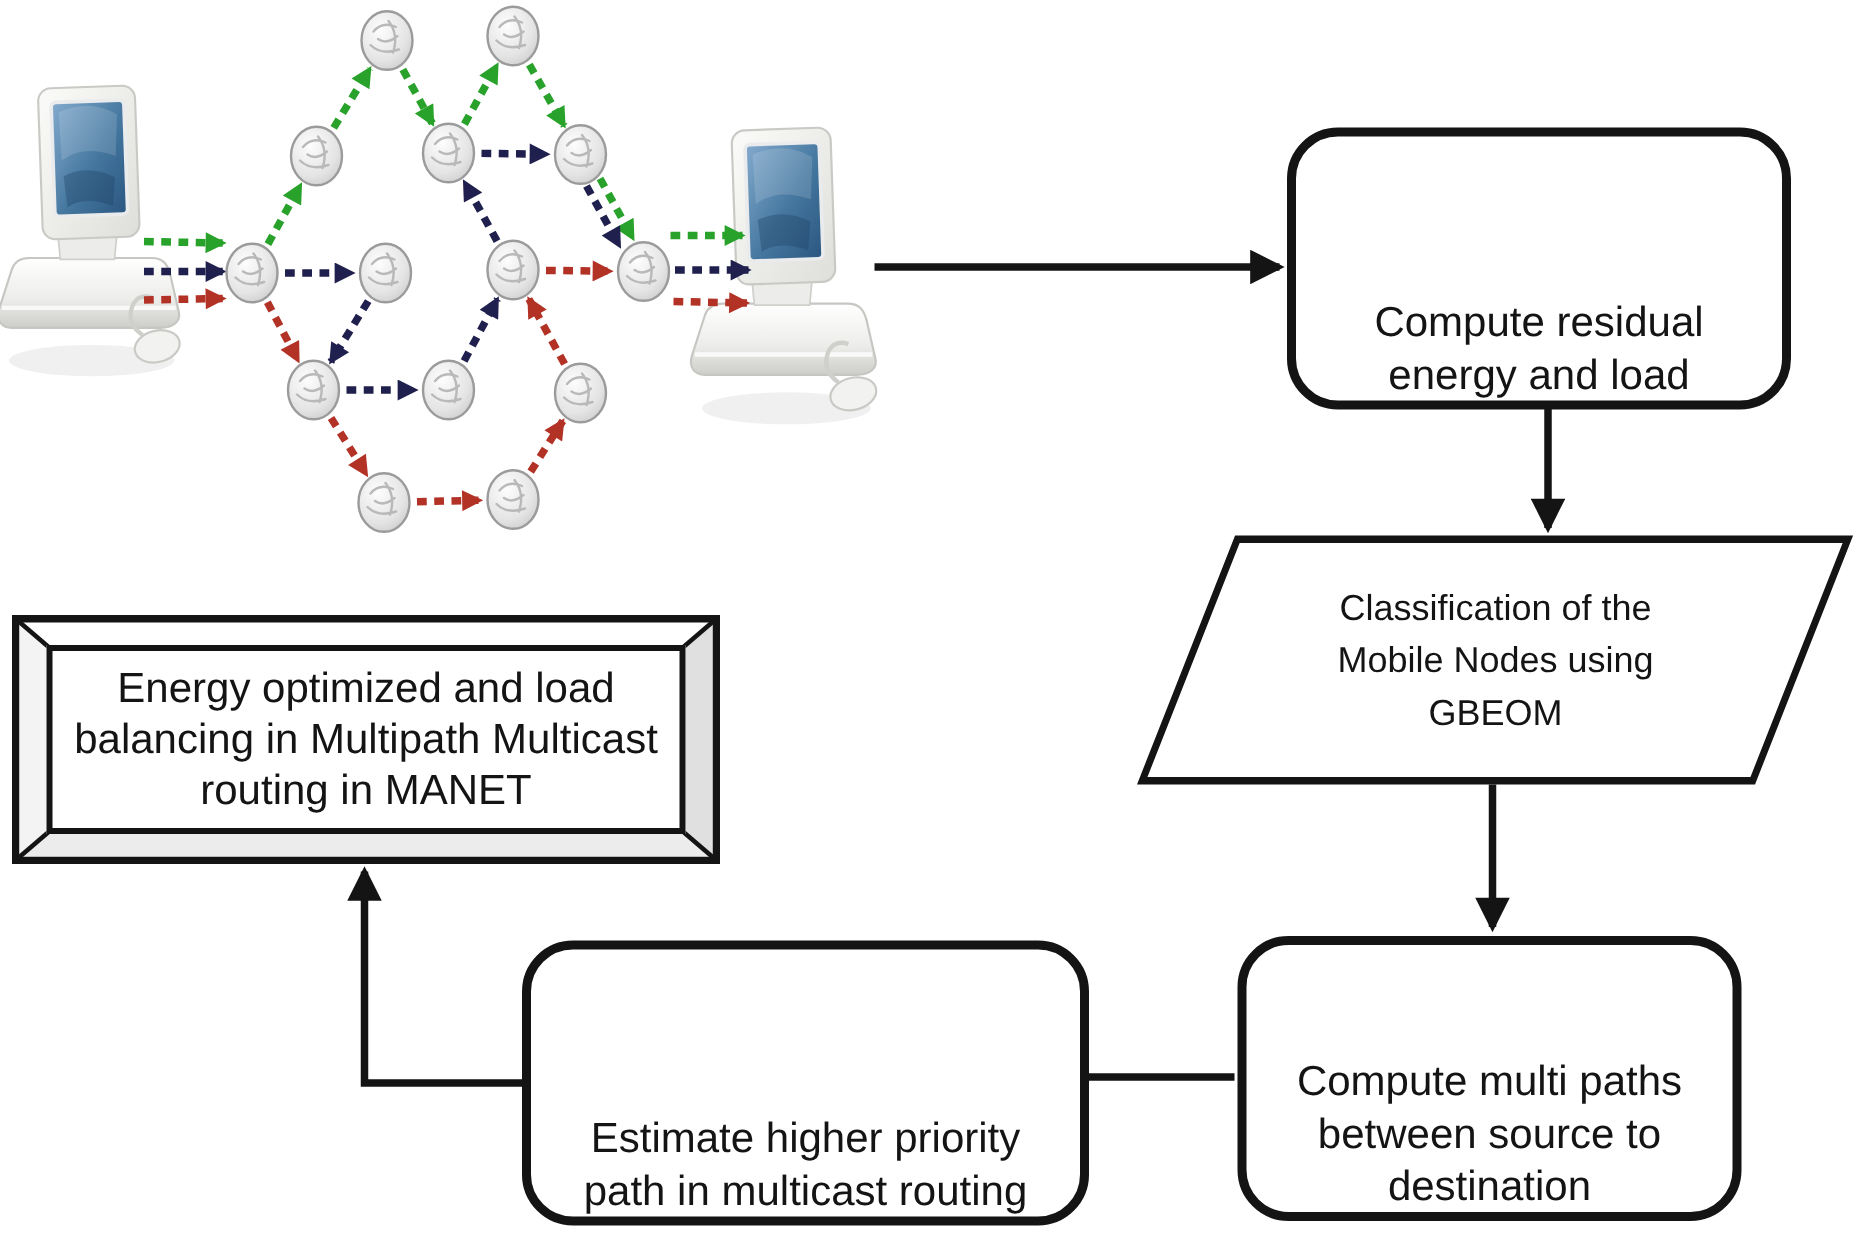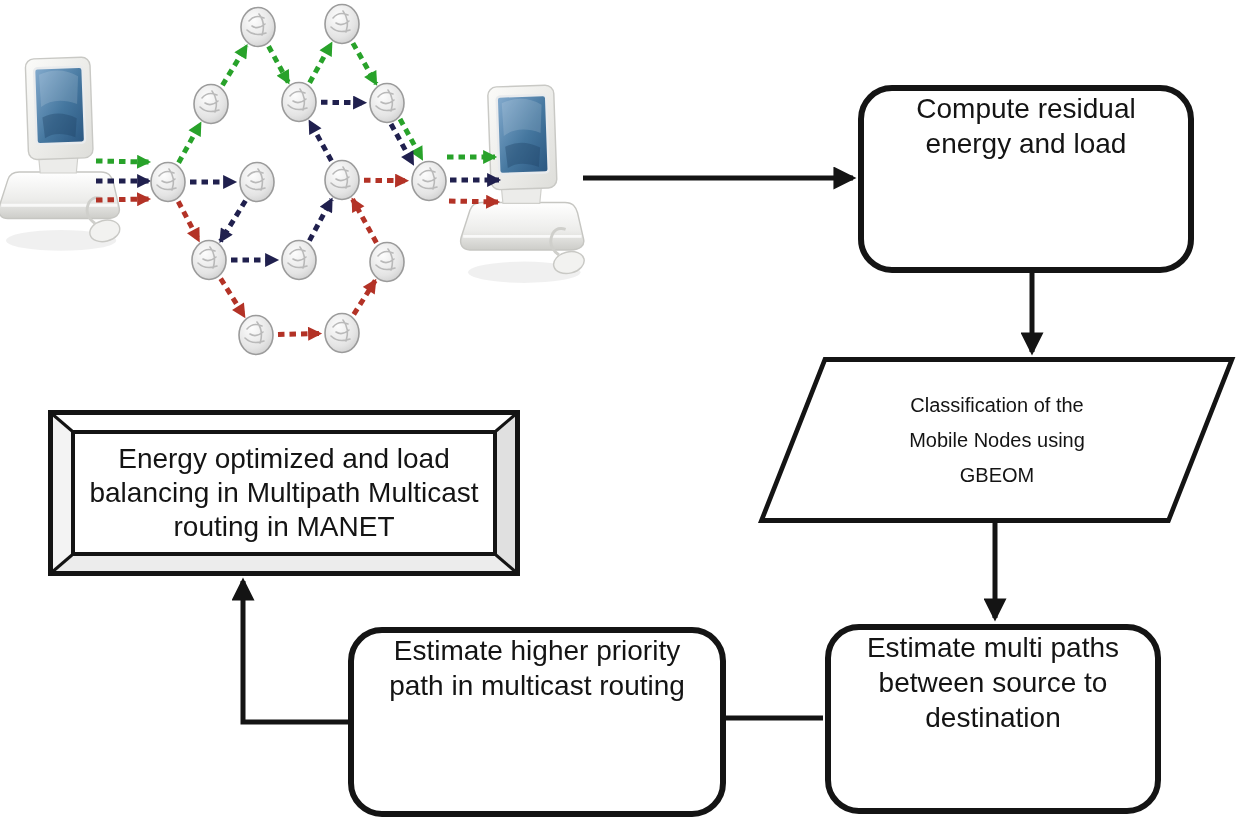"Compute residual" .flow-box { align-items: flex-start -> flex-end }
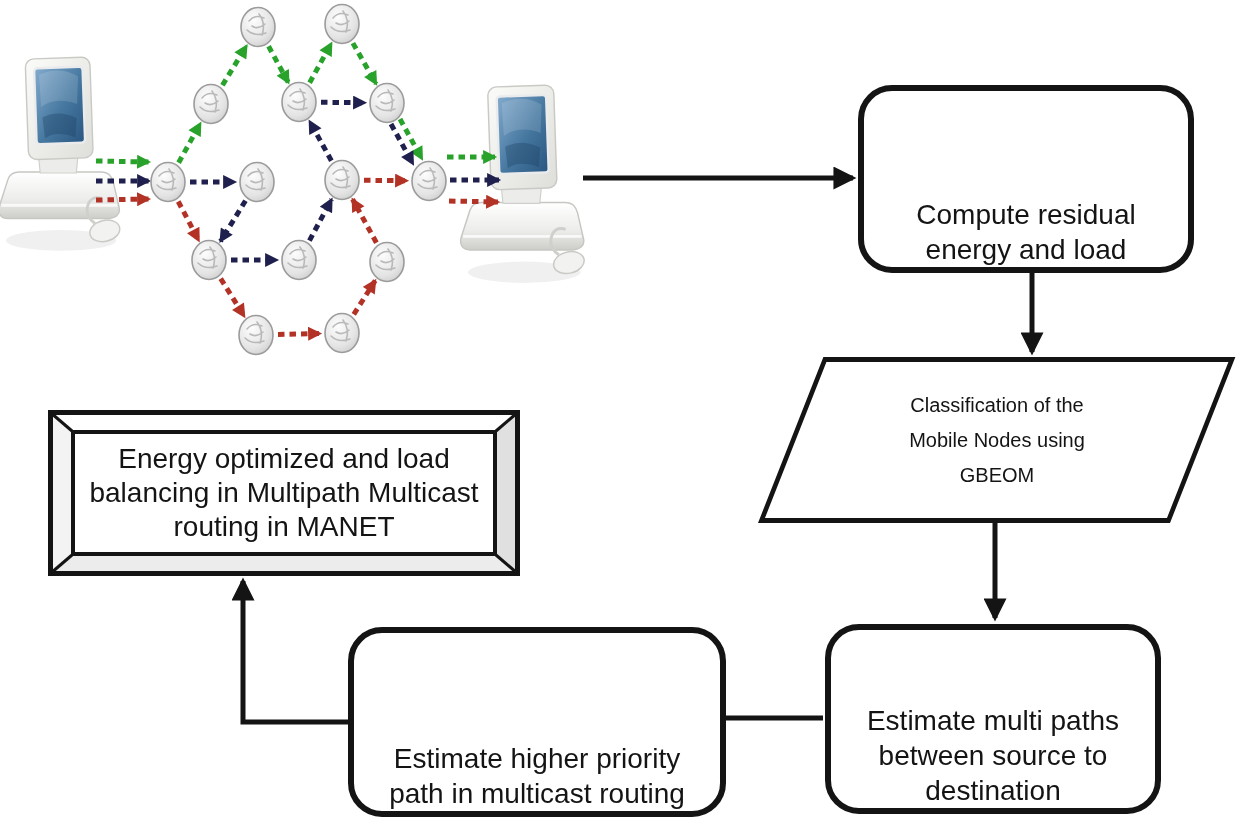"Classification of the" #parallelogram-label { font-size: 20px -> 24px }
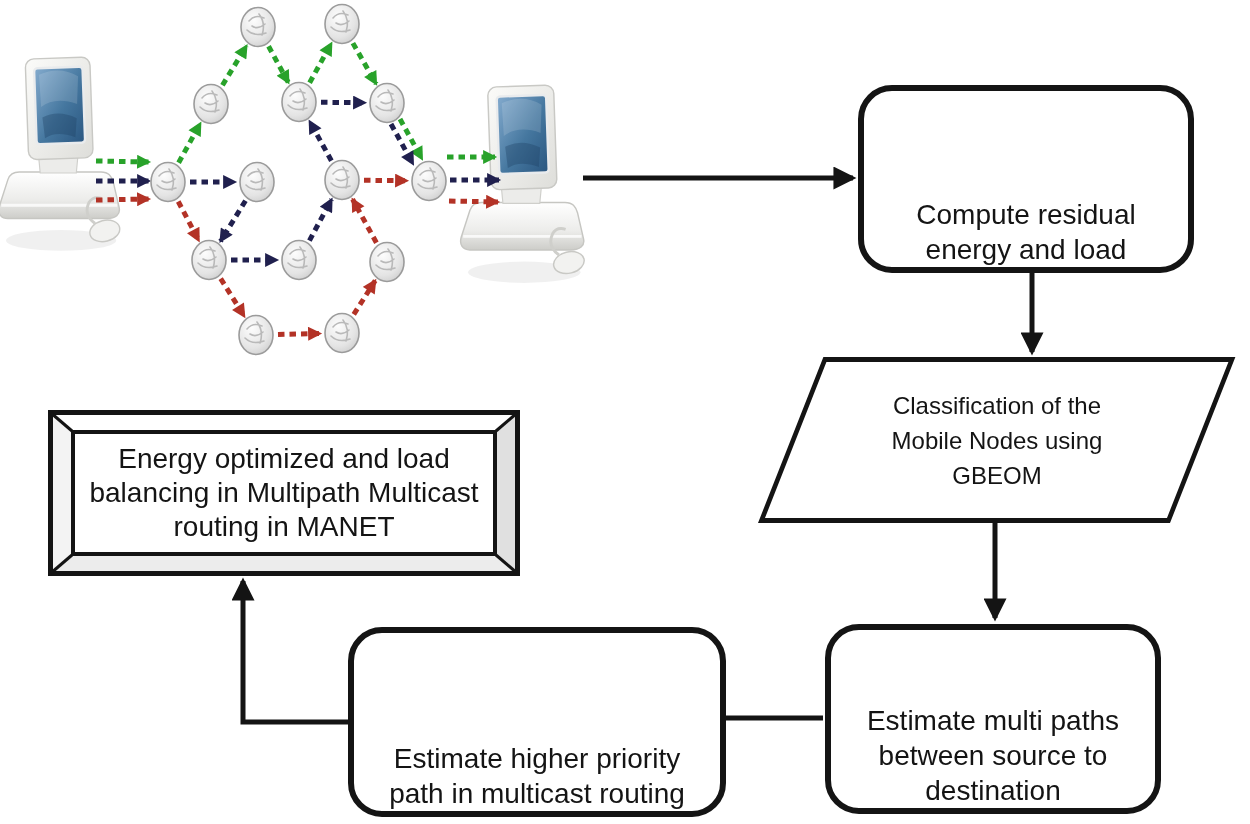"Energy optimized and load" #result-box-outer { margin-left: 40px -> none }
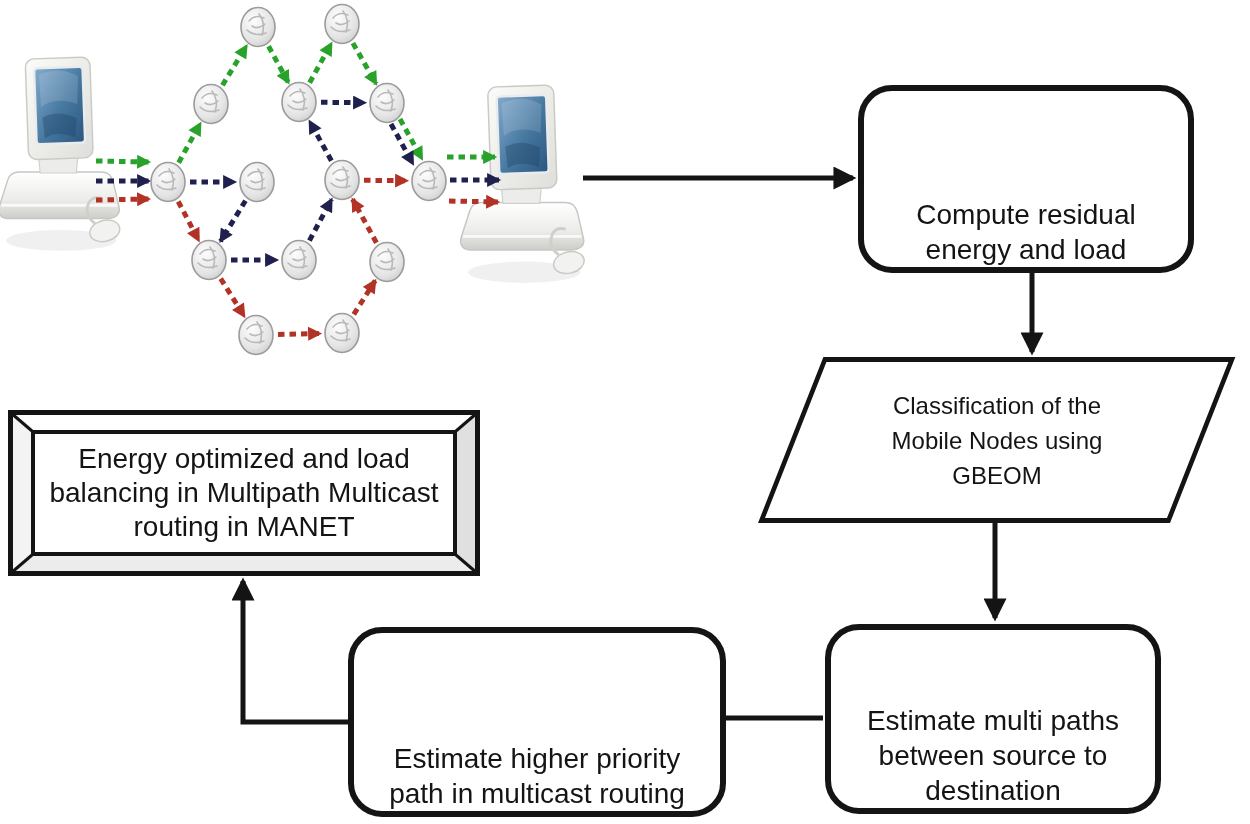"Estimate multi paths" span { text: Estimate -> Compute }
